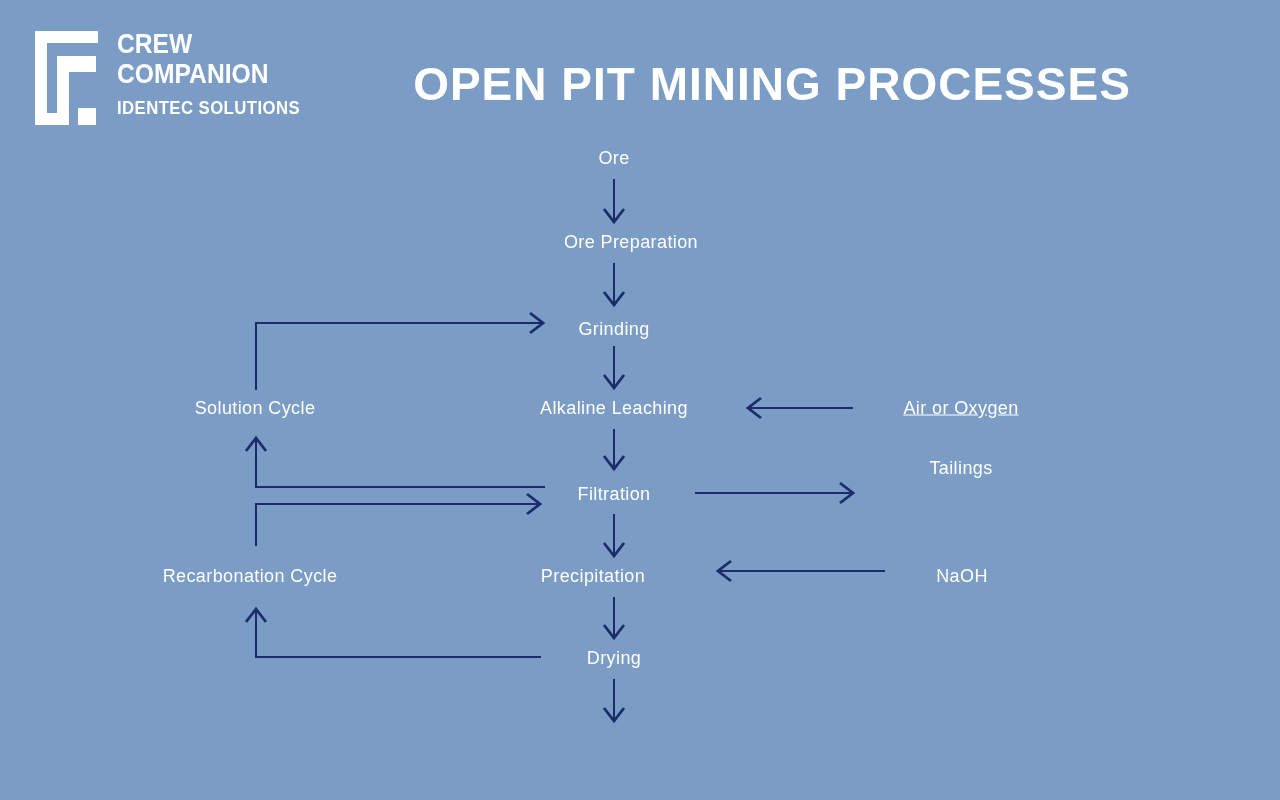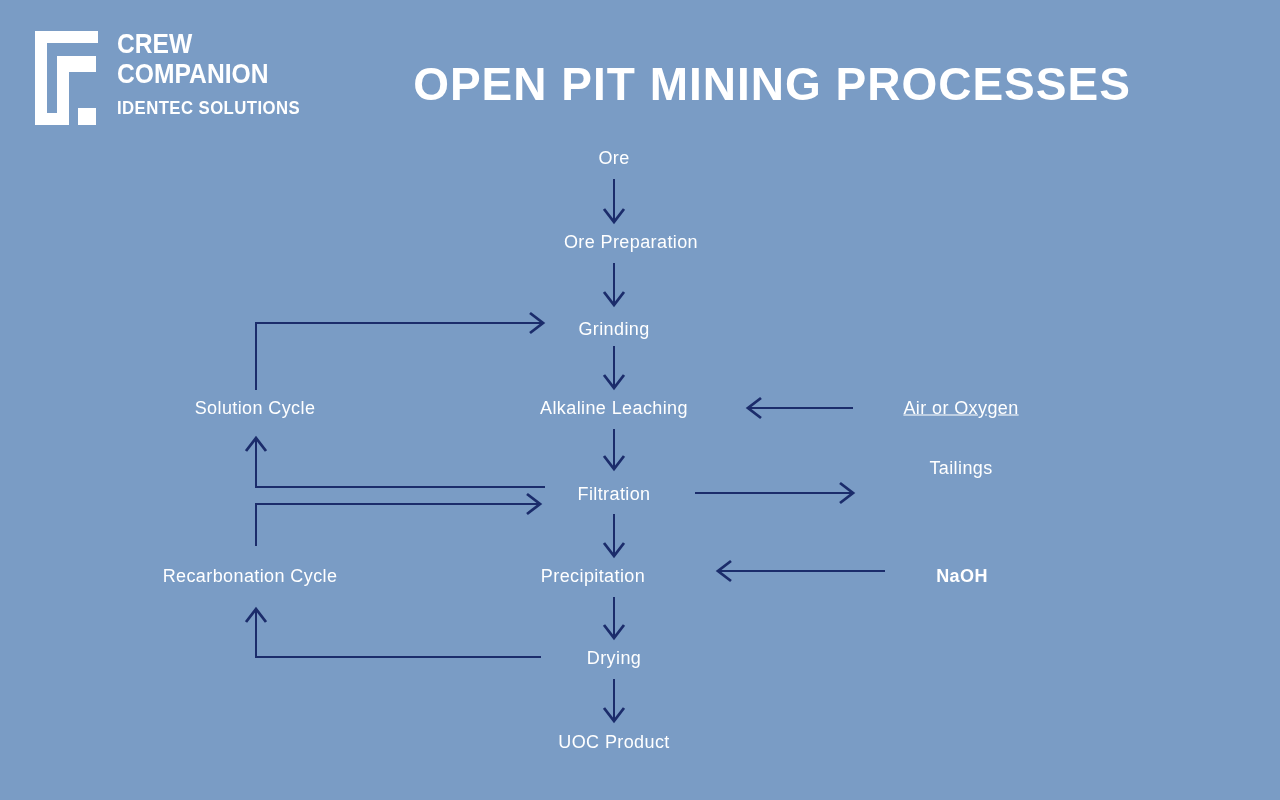"NaOH" div.node { font-weight: bold -> none }
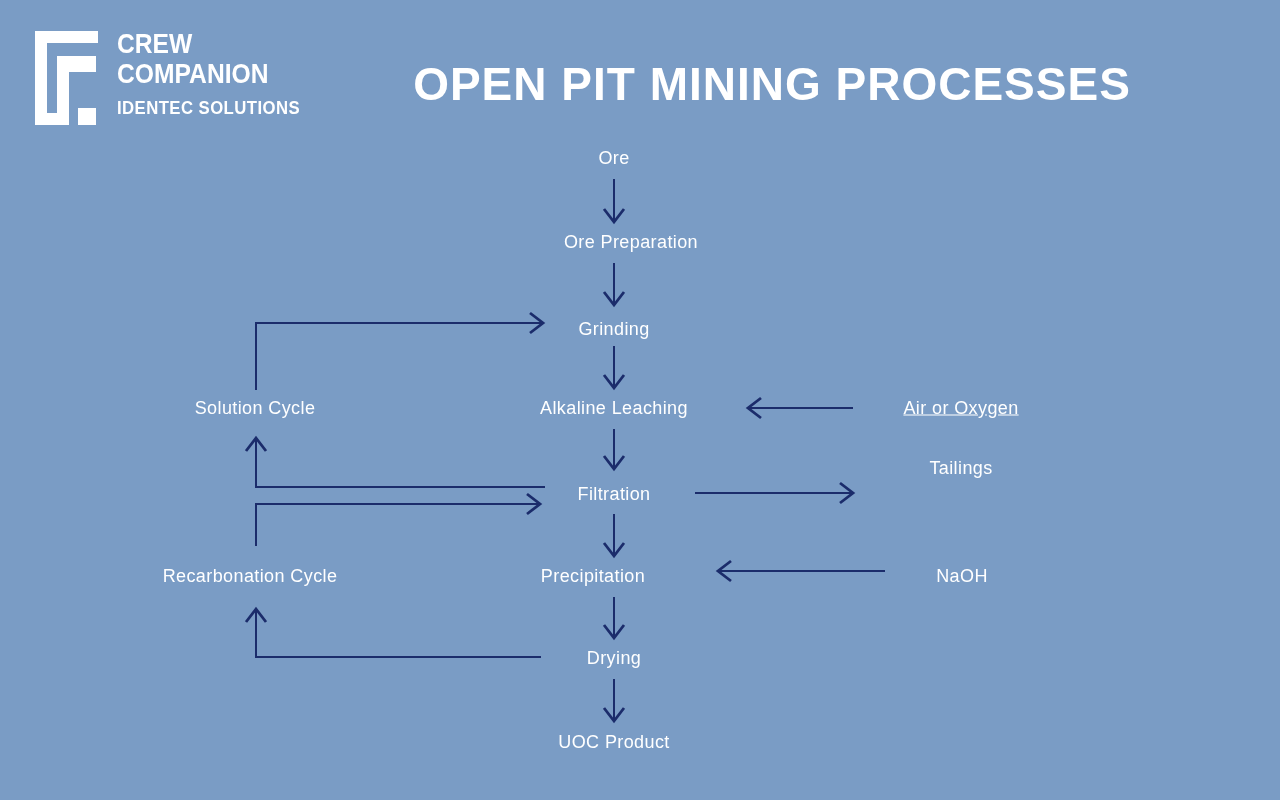"UOC Product" div.node { html: <div>UOC Product</div> -> none }
